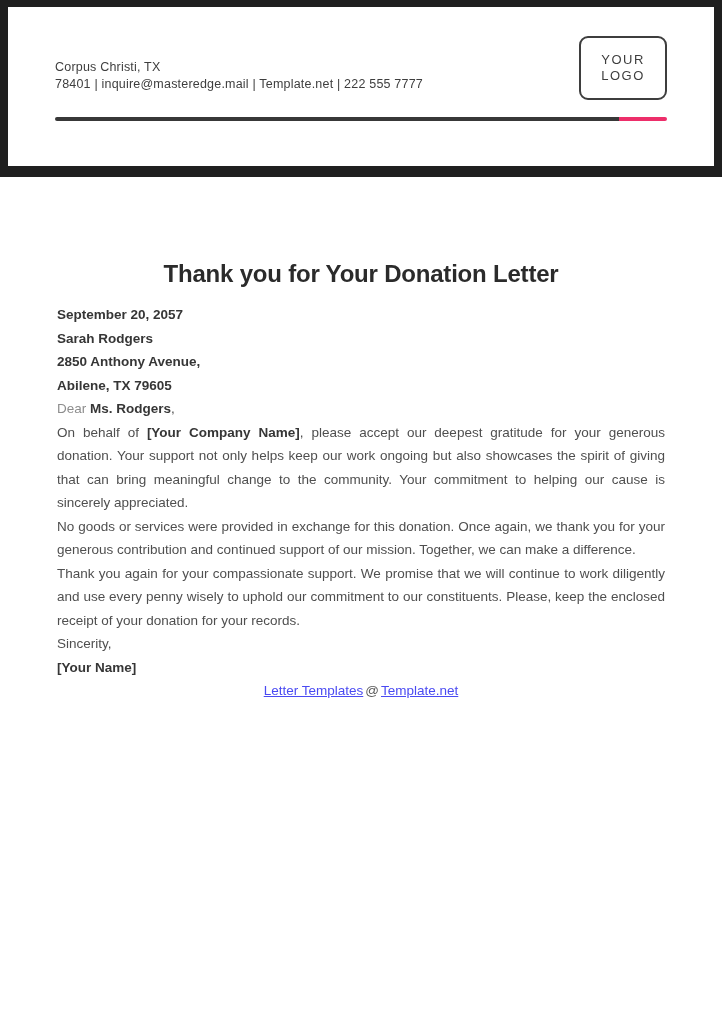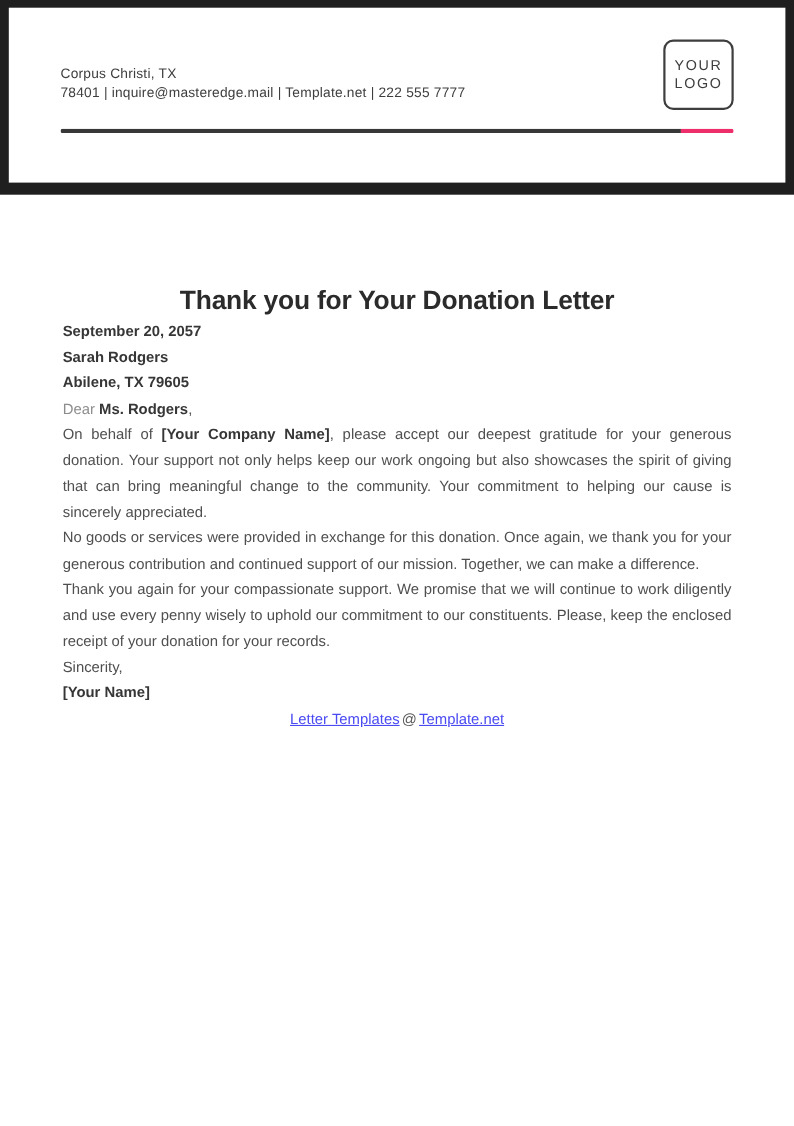"YOUR" .logo-box { width: 64px -> 88px }
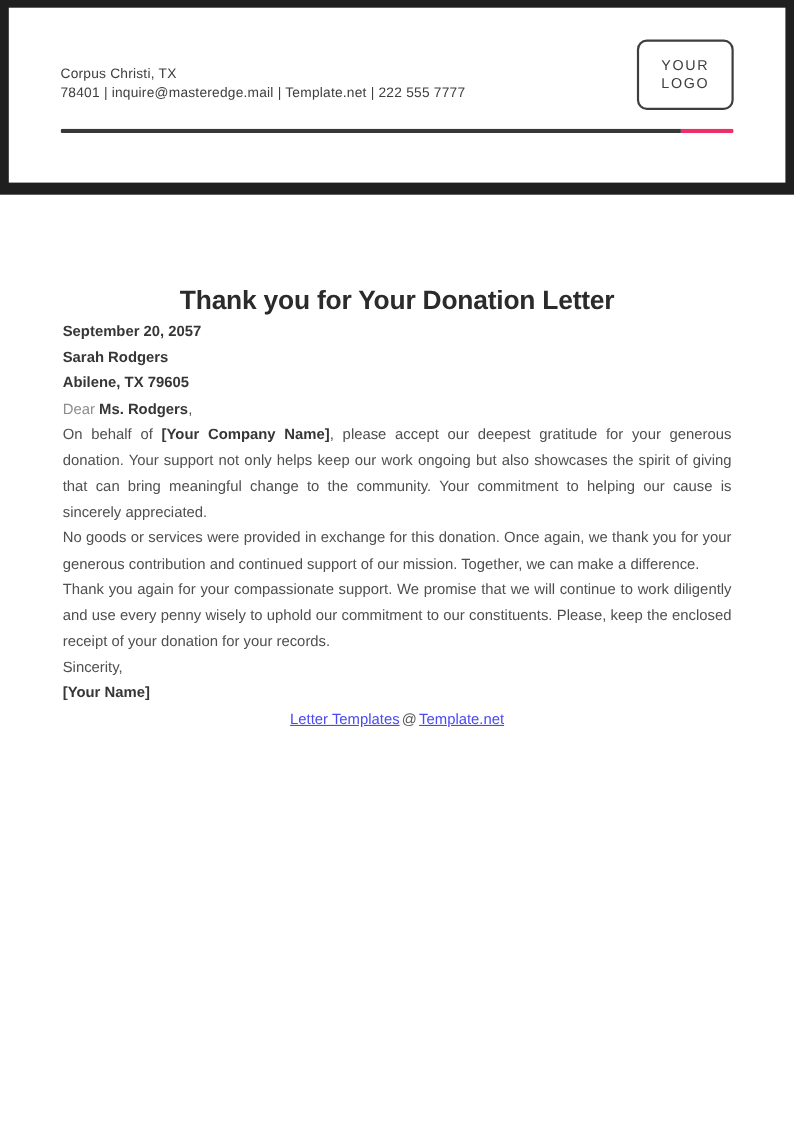"September 20, 2057" .letter-body { margin-top: none -> 14px }
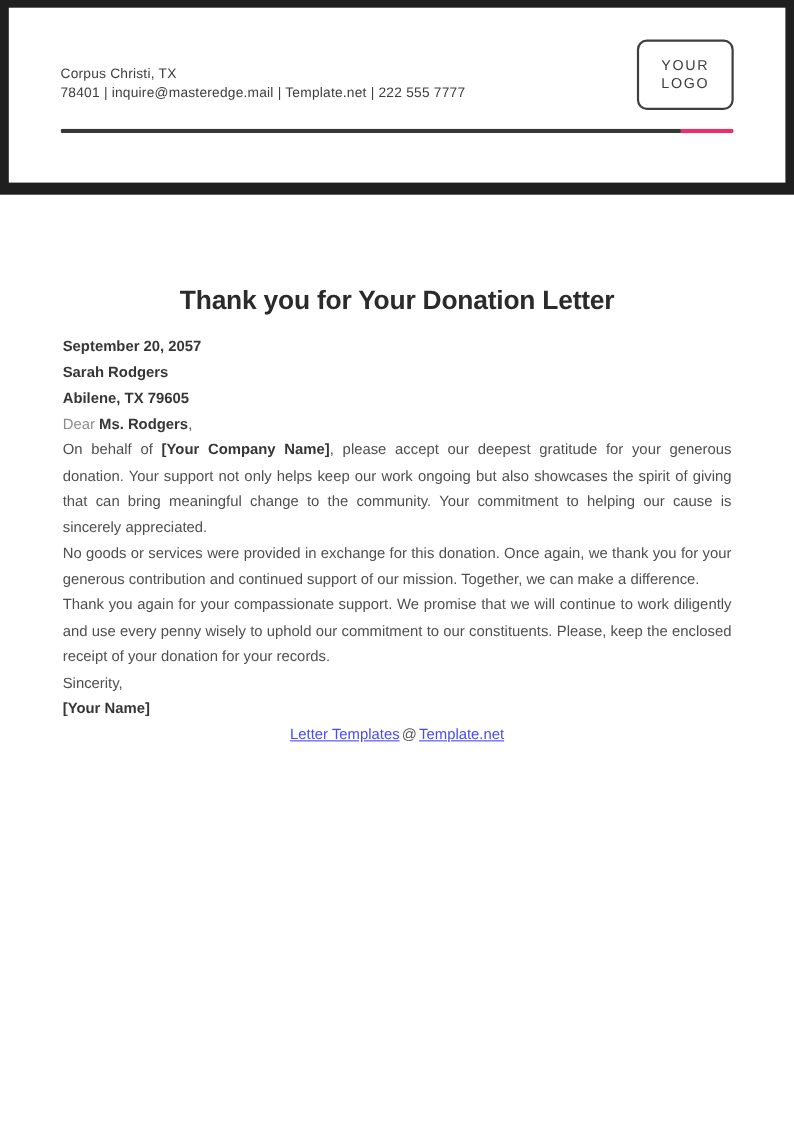"2850 Anthony Avenue," p.b { html: none -> <p>2850 Anthony Avenue,</p> }
